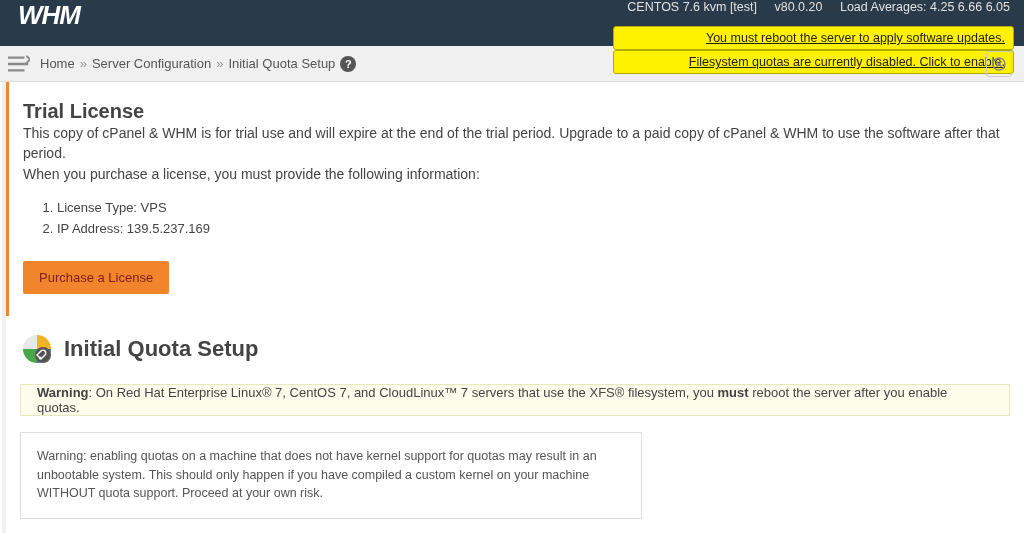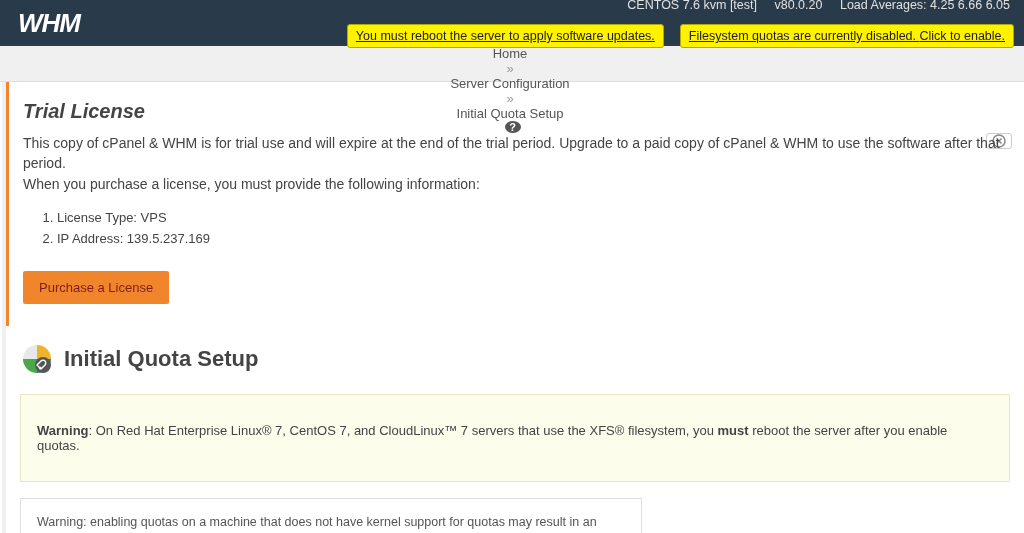"WHM" .topbar { align-items: center -> none }
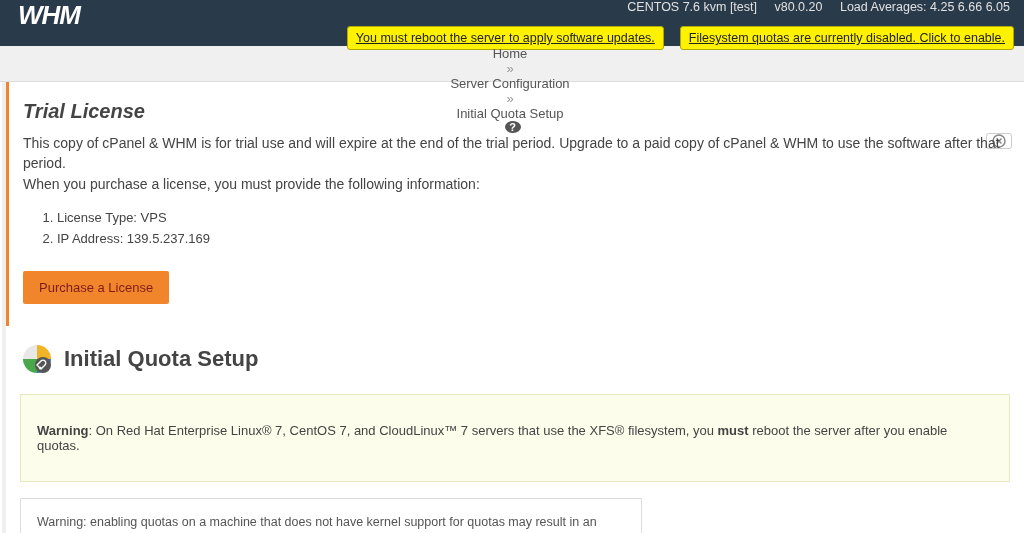"You must reboot the server" .alerts { flex-direction: none -> column; gap: 16px -> 0 }
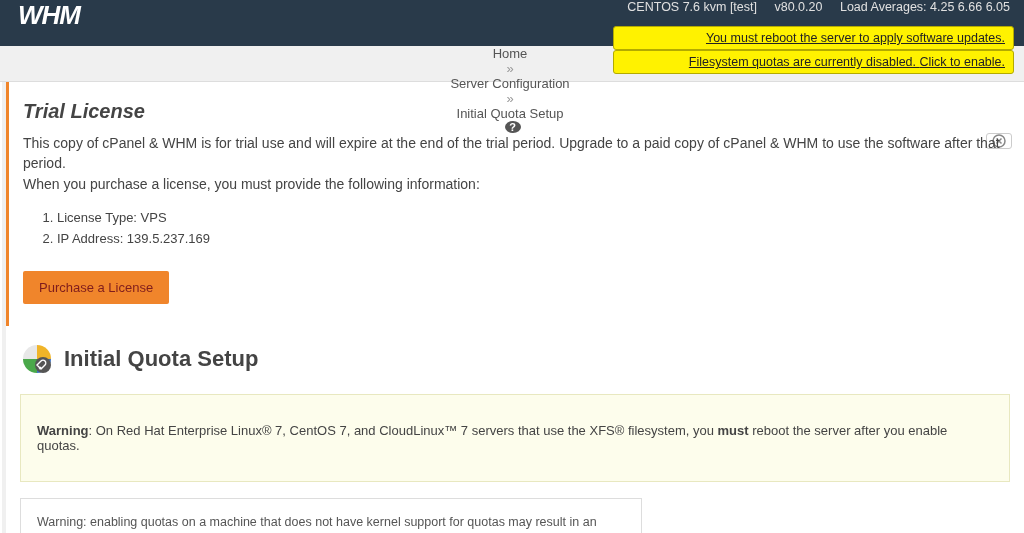"Home" .breadcrumb-bar { flex-direction: column -> none }
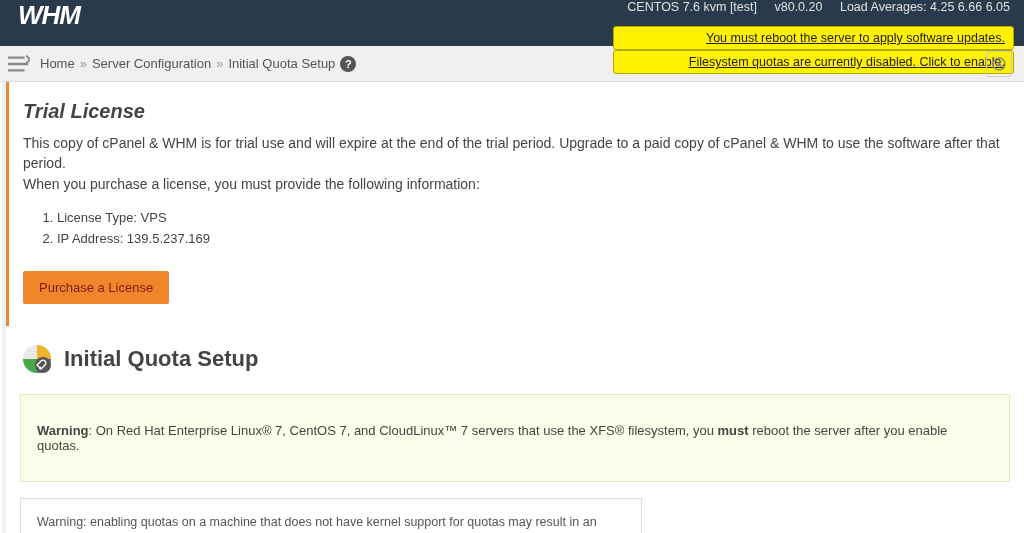"Trial License" .trial-box h2 { font-style: italic -> none; margin-bottom: 10px -> 0 }
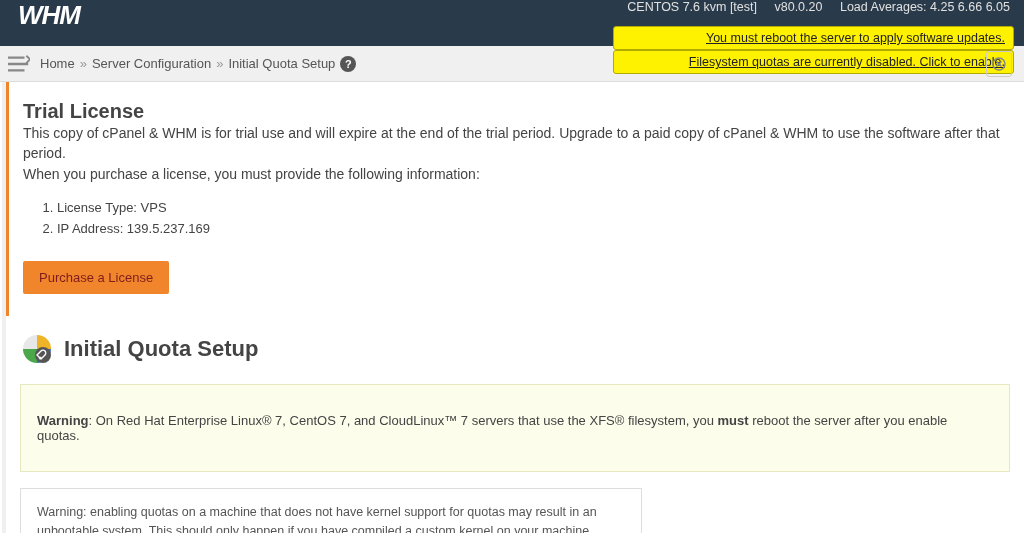"Warning: On Red Hat Enterprise" .warn-bar { padding: 28px 16px -> 0 16px }
